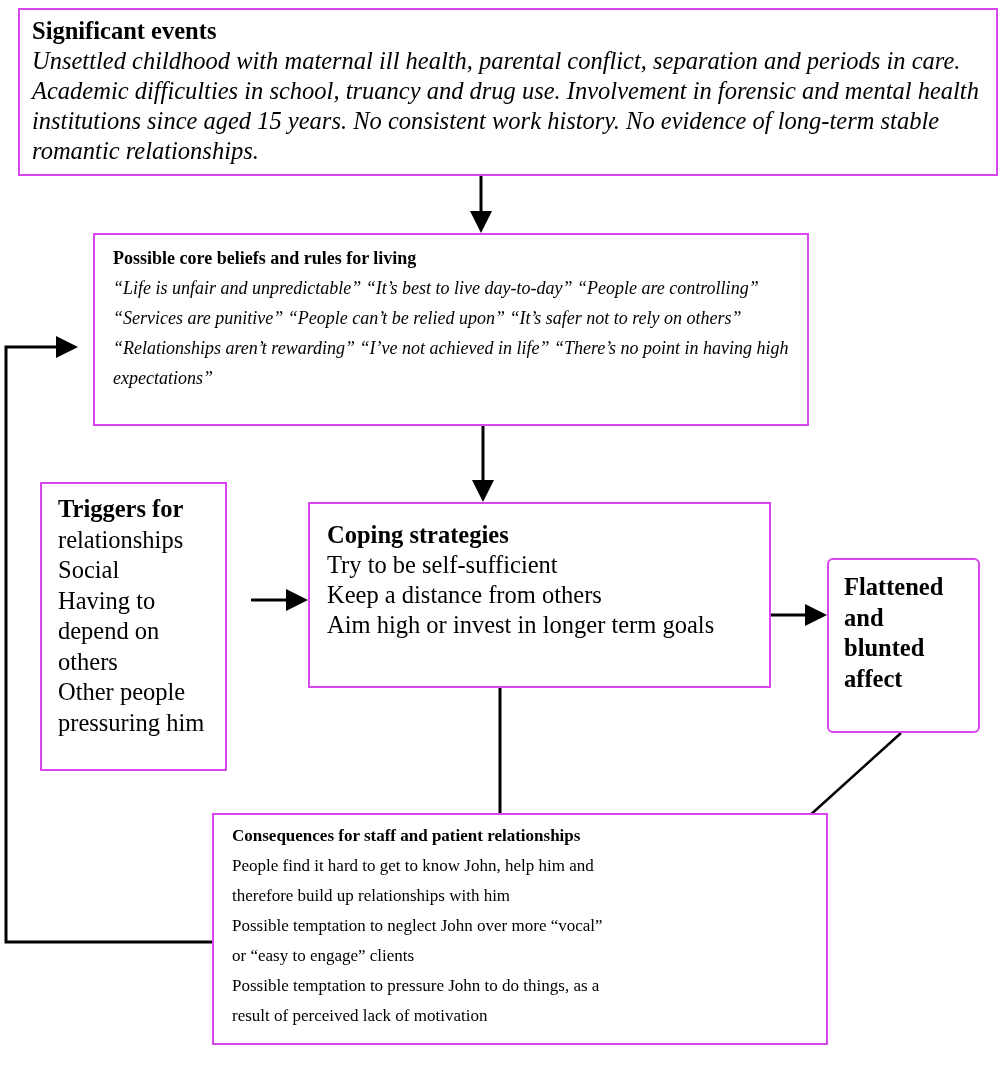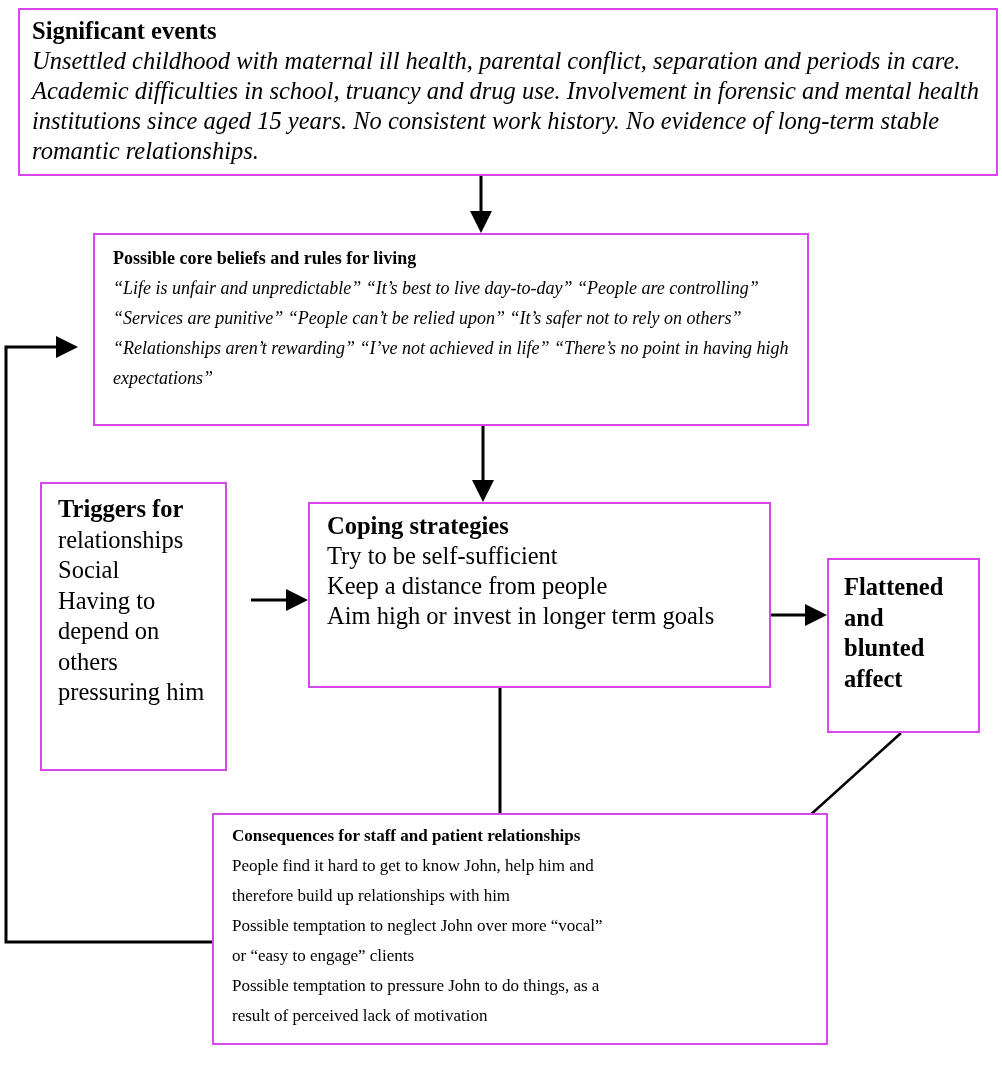"Coping strategies" #box-coping .box-inner { padding-top: 7px -> 16px }
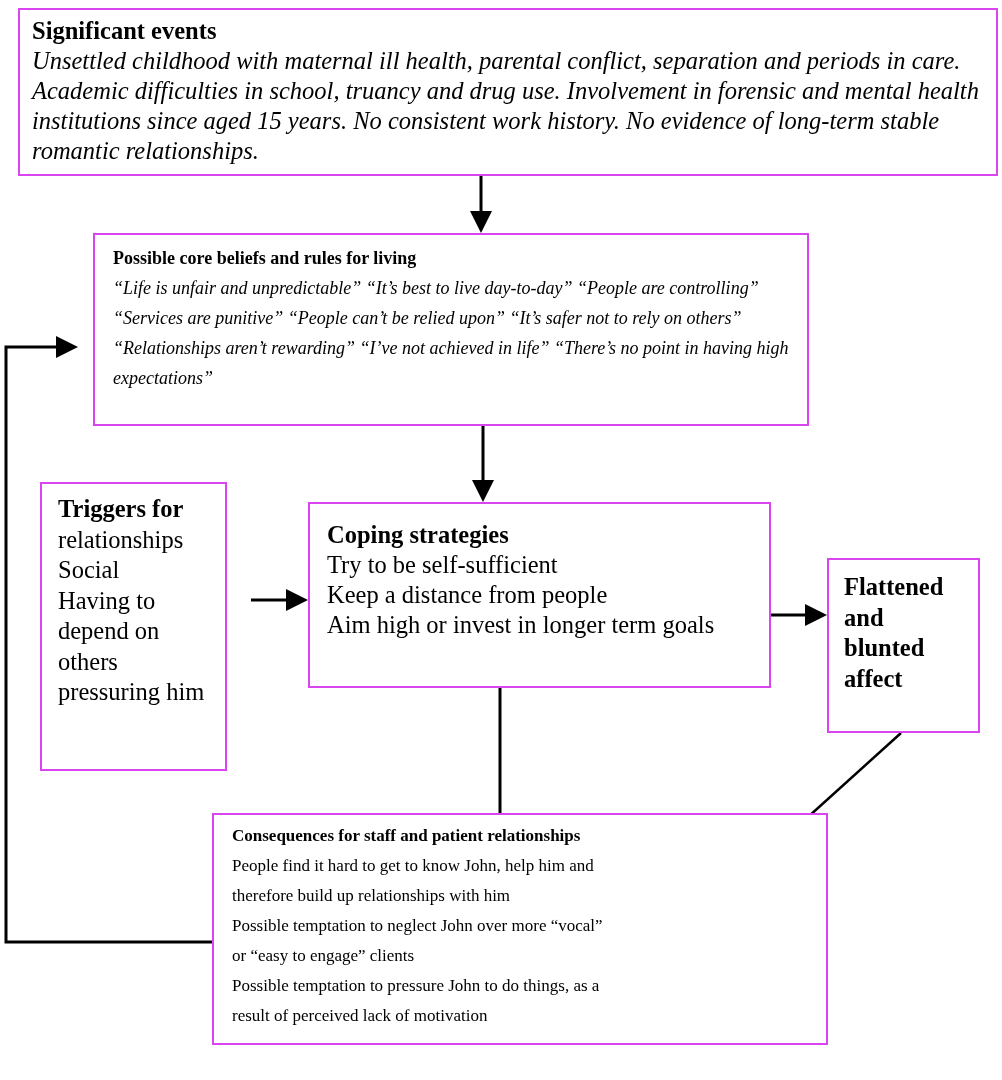"Keep a distance from people" span.b-line { text: people -> others }
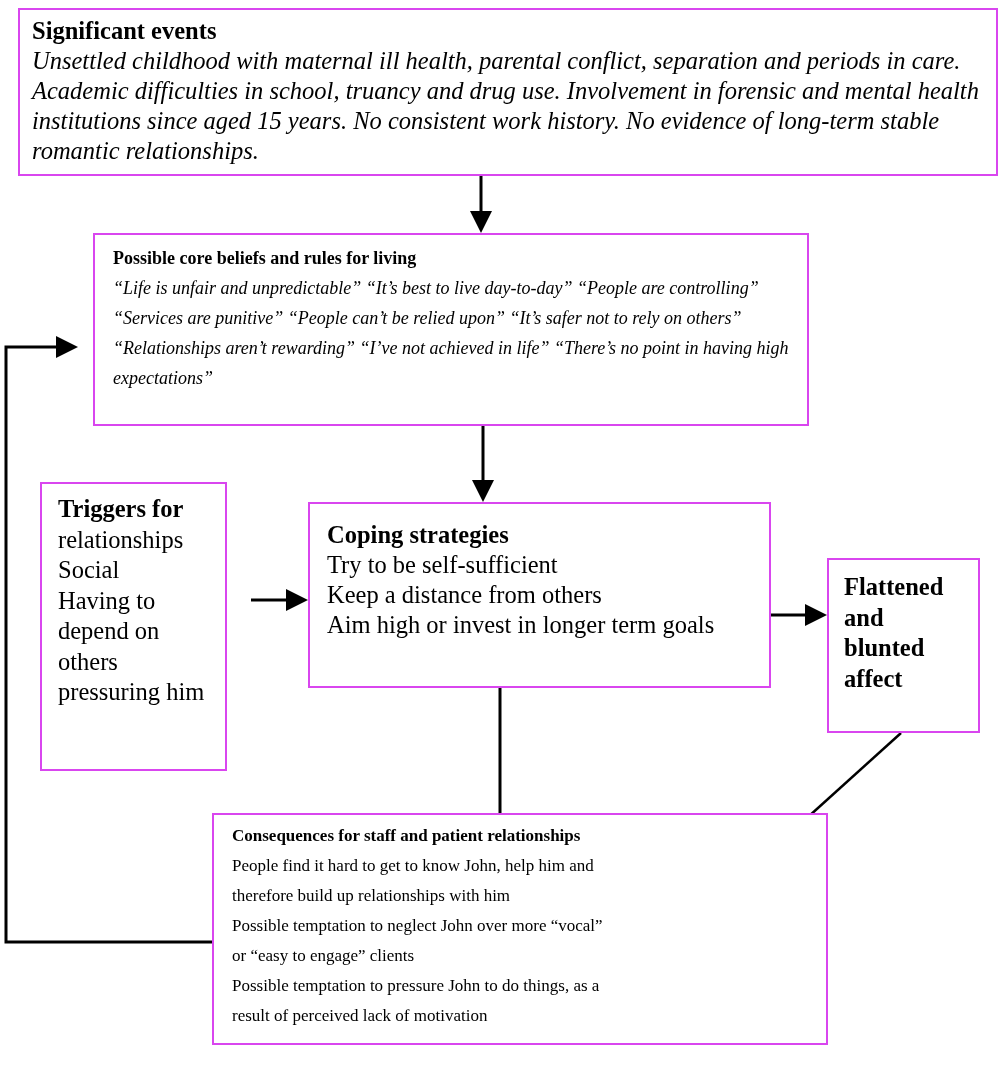"Flattened" #box-flattened { border-radius: none -> 6px }
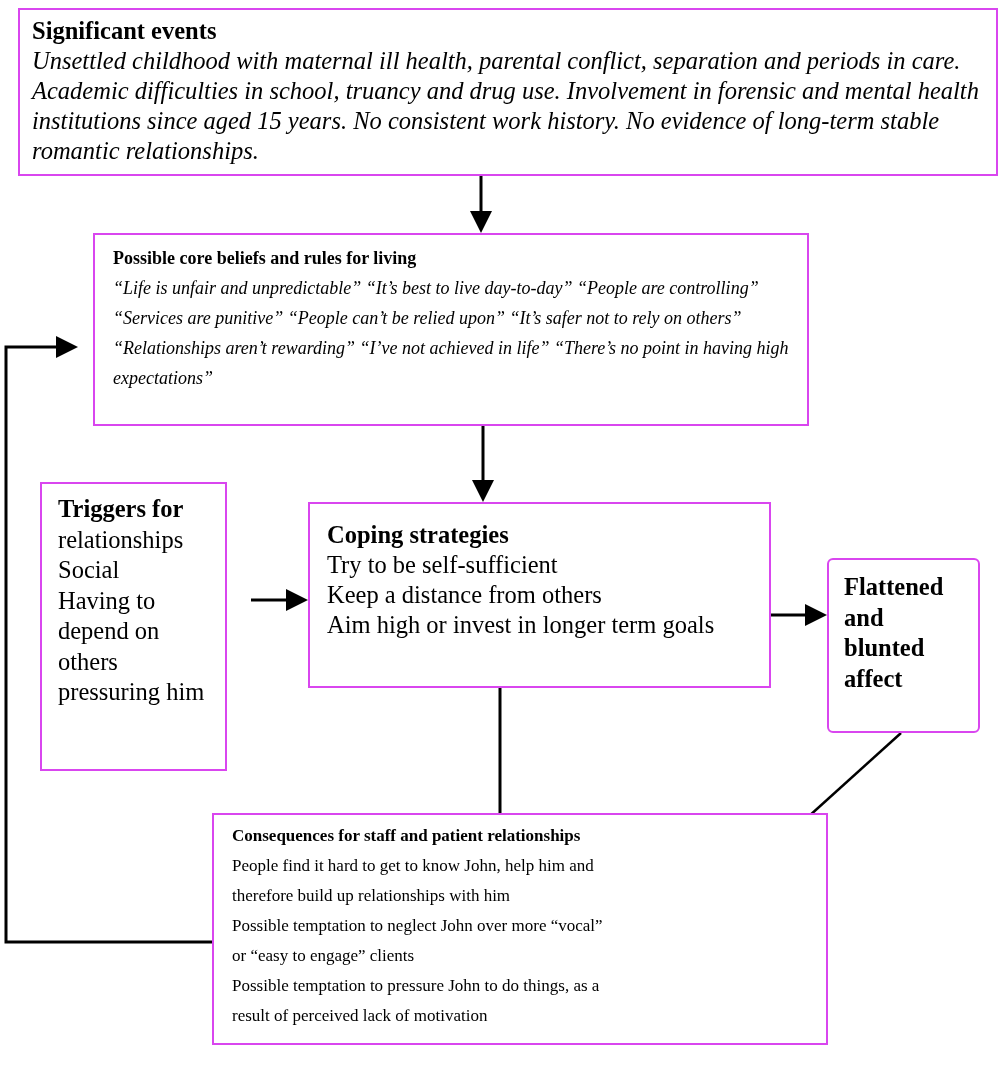"Other people" span.b-line { html: none -> <span>Other people</span> }
